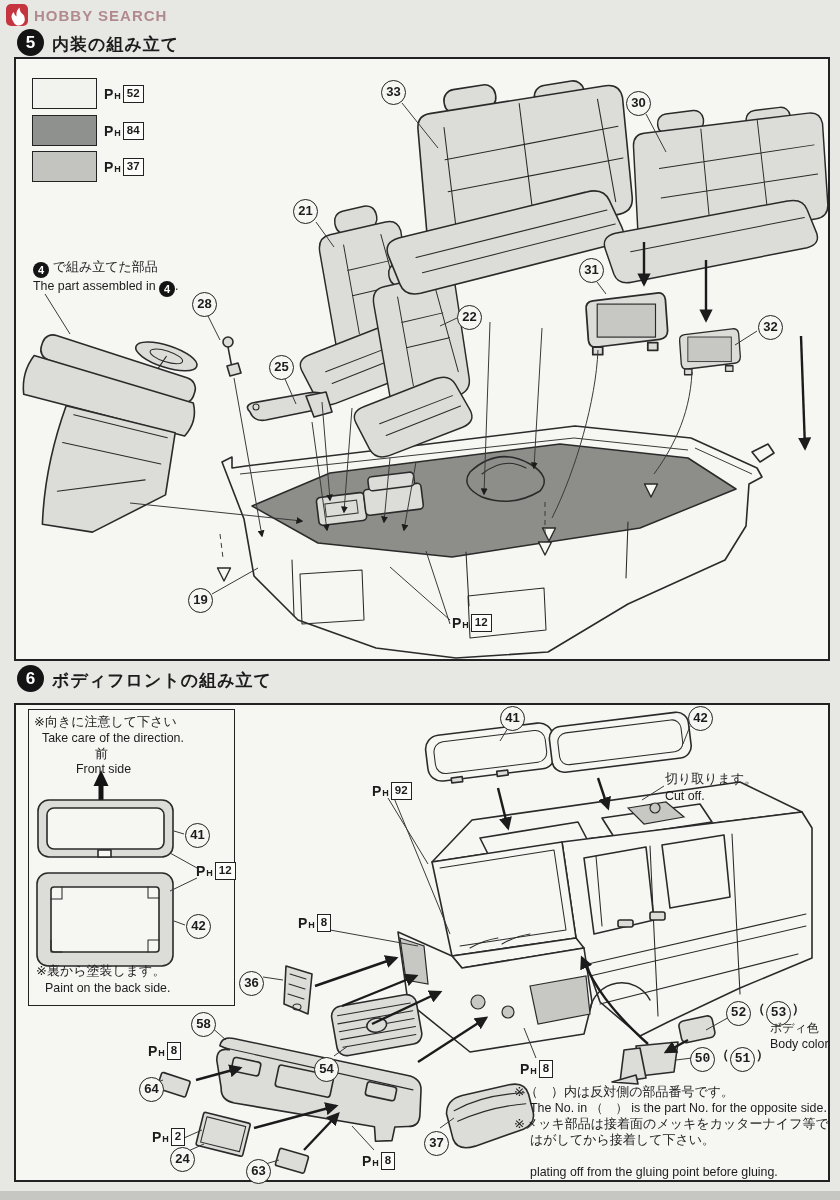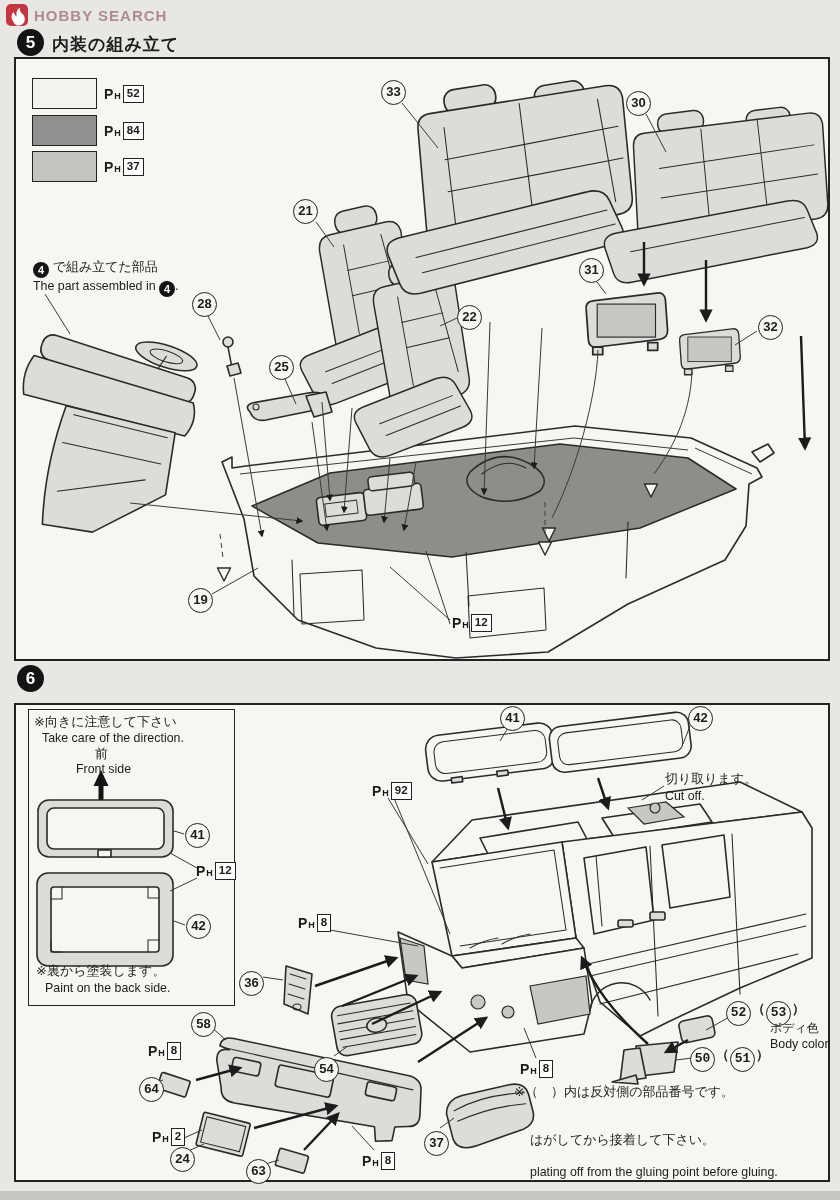"ボディフロントの組み立て" span.htitle { html: none -> <span>ボディフロントの組み立て</span> }
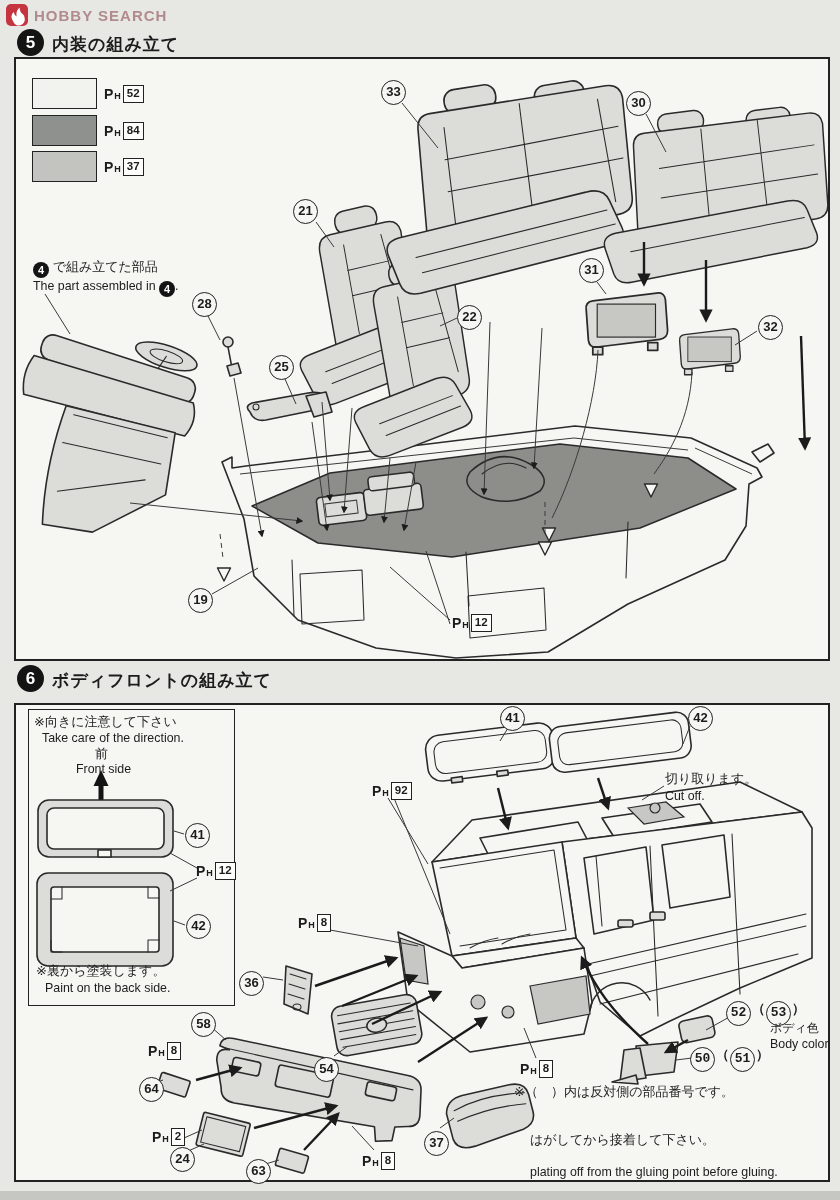"The No. in （ ）" div.nline { html: none -> <div>The No. in （ ） is the part No. for the opposite side.</div> }
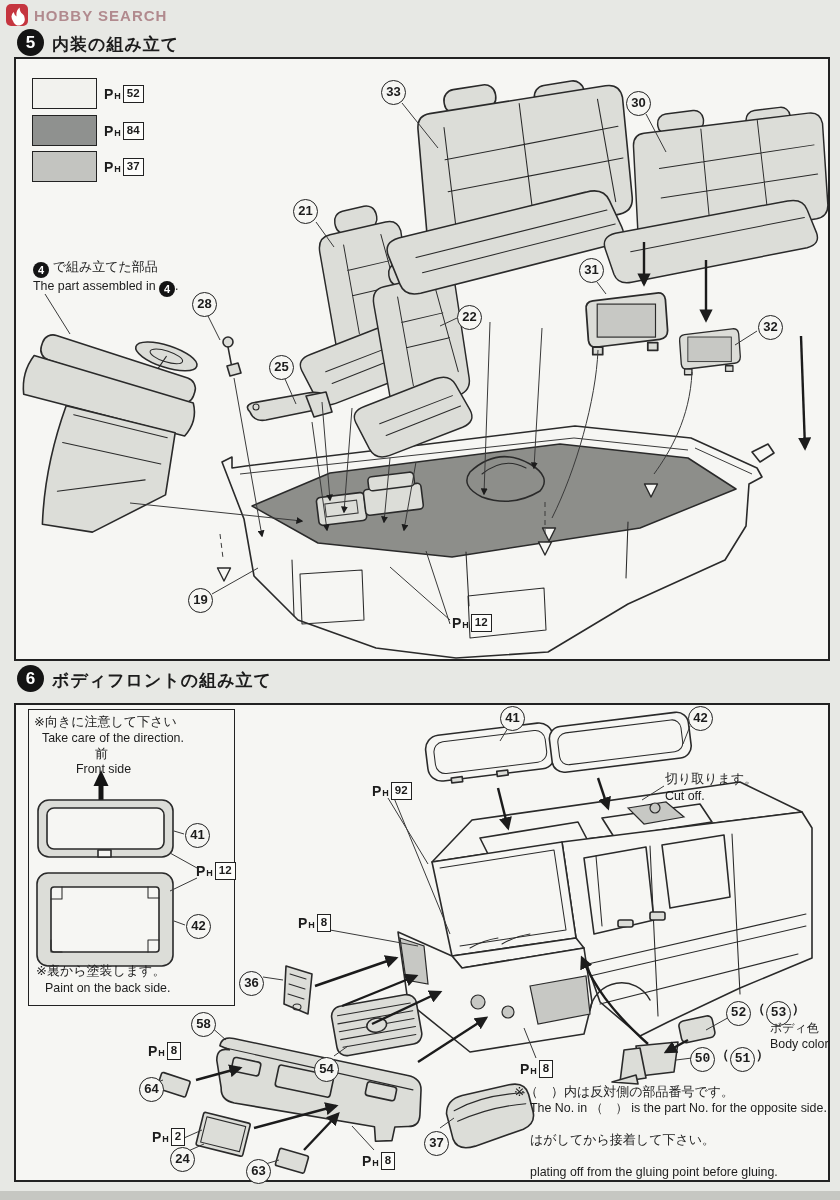"※メッキ部品は接着面のメッキをカッターナイフ等で" div.nline { html: none -> <div>※メッキ部品は接着面のメッキをカッターナイフ等で</div> }
